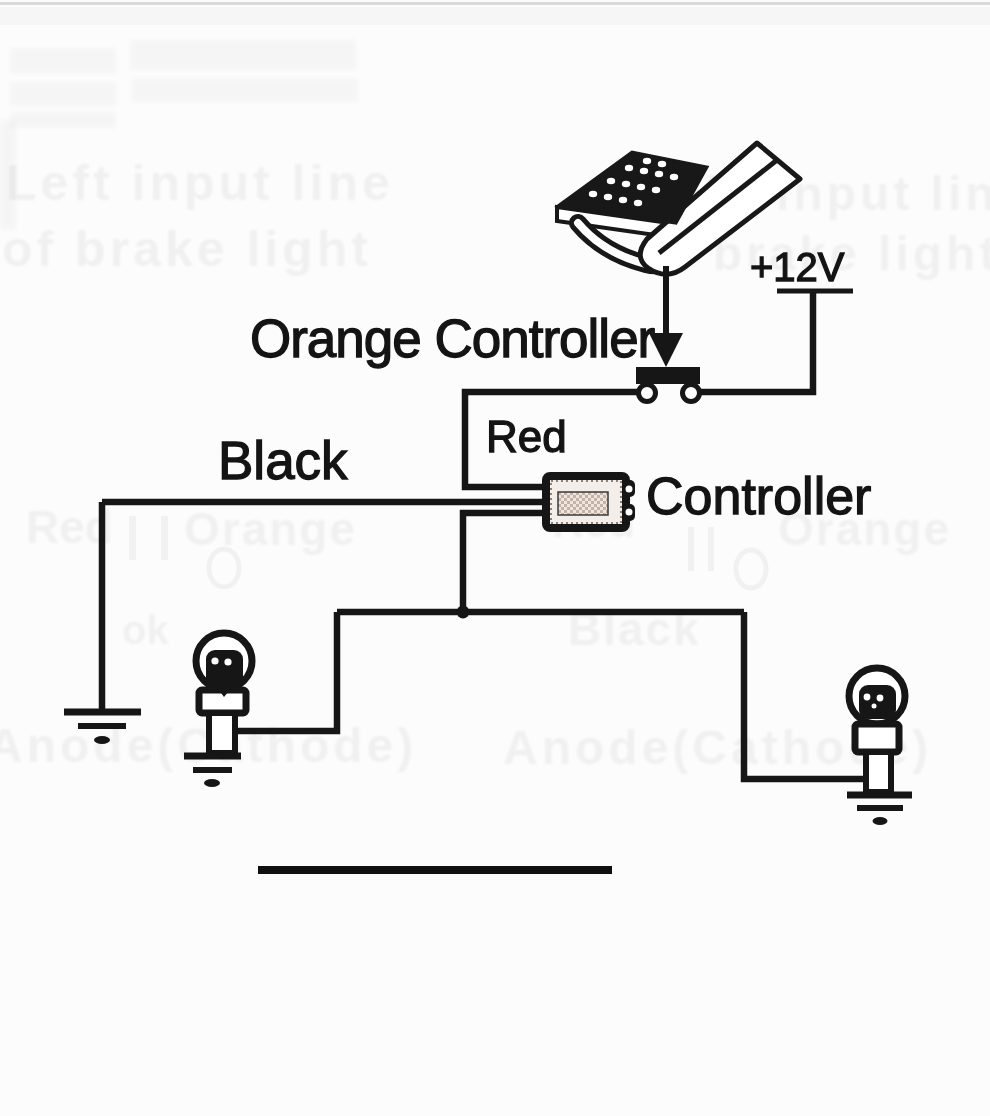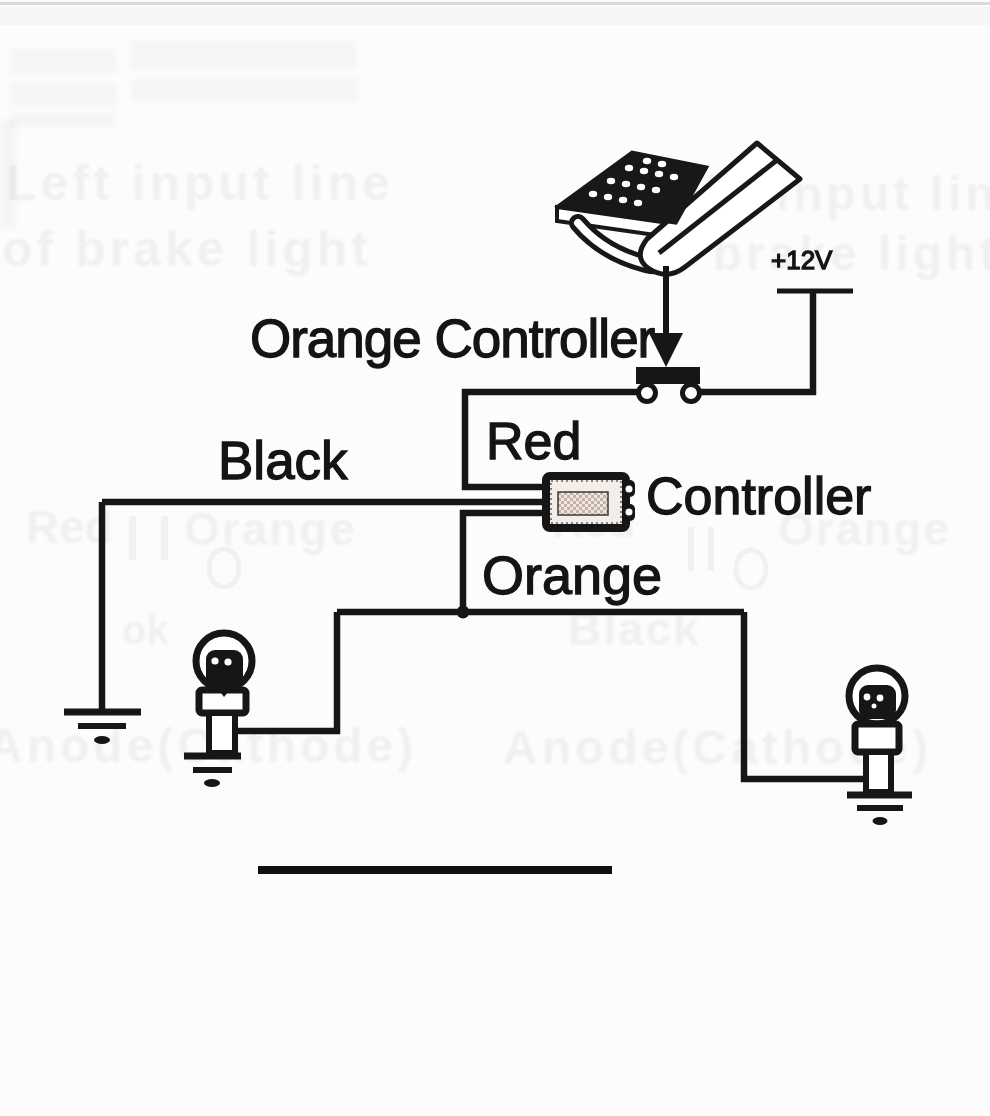"+12V" div.lbl { font-size: 26px -> 40px; left: 771px -> 750px }
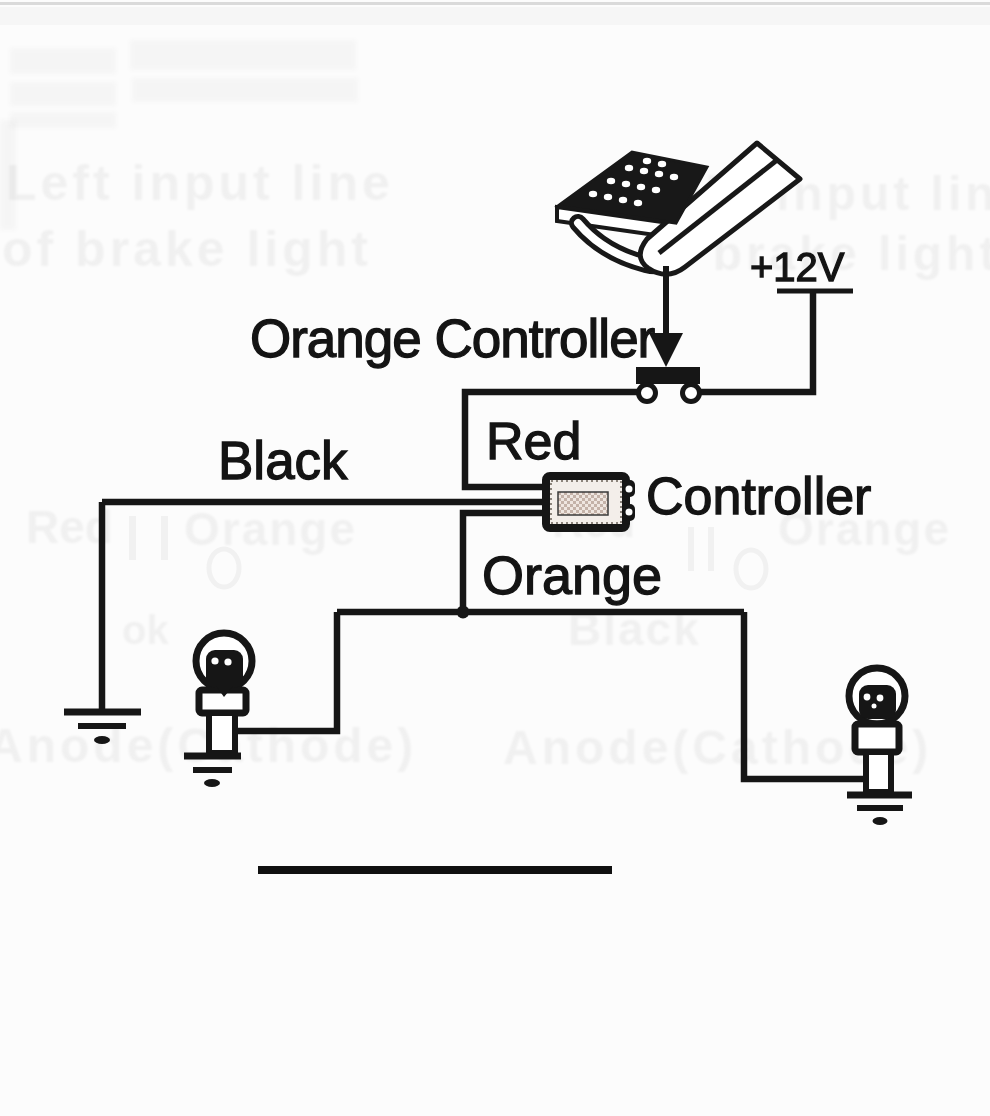"Red" div.lbl { font-size: 52px -> 44px }
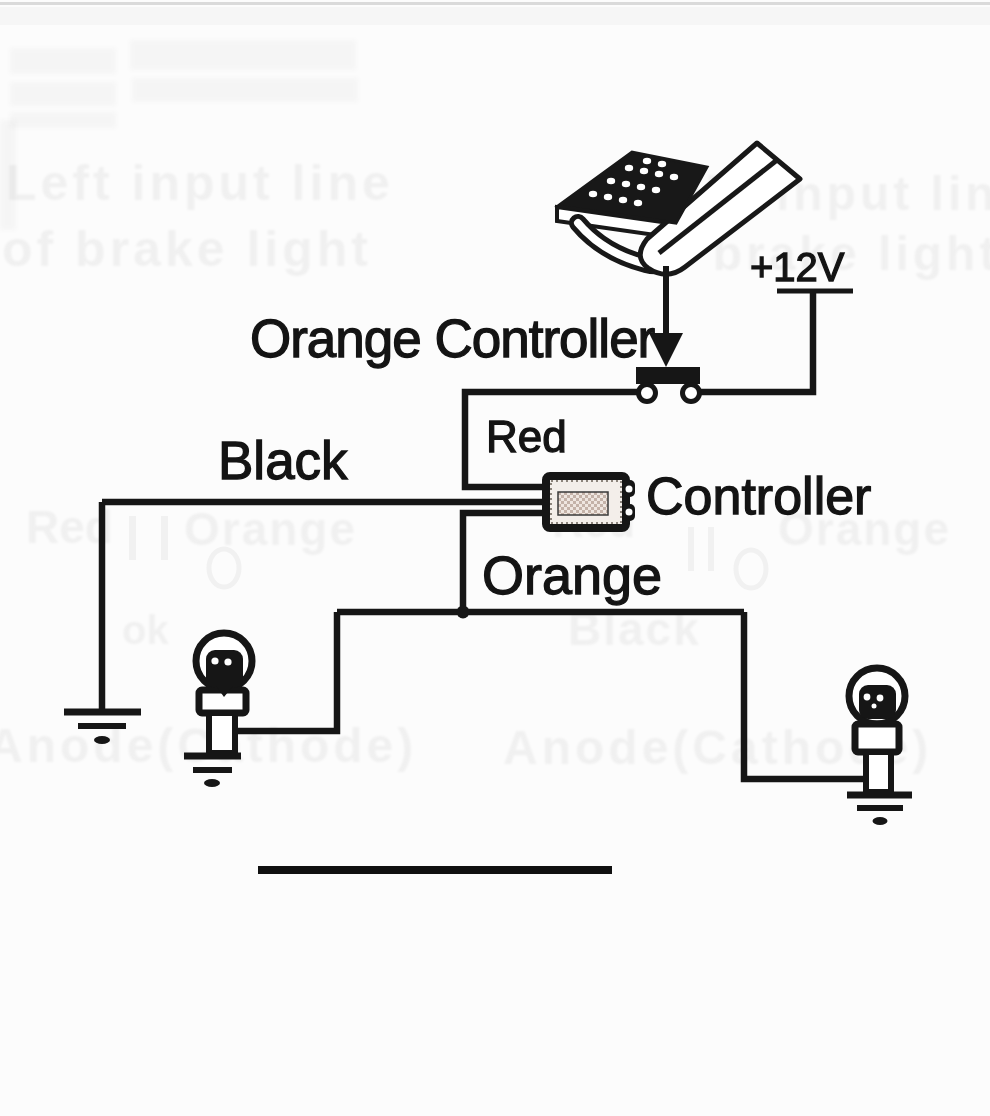"Orange" div.lbl { html: <div>Orange</div> -> none }
